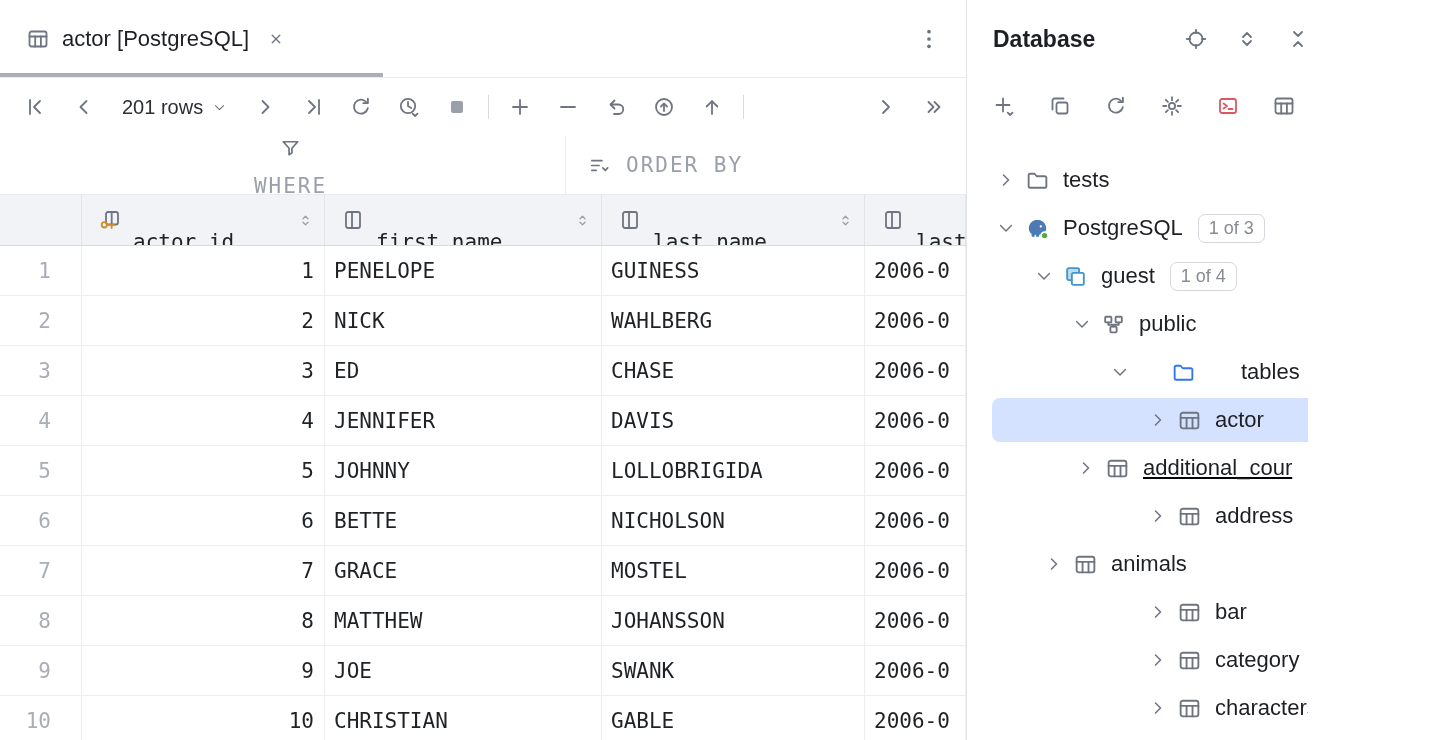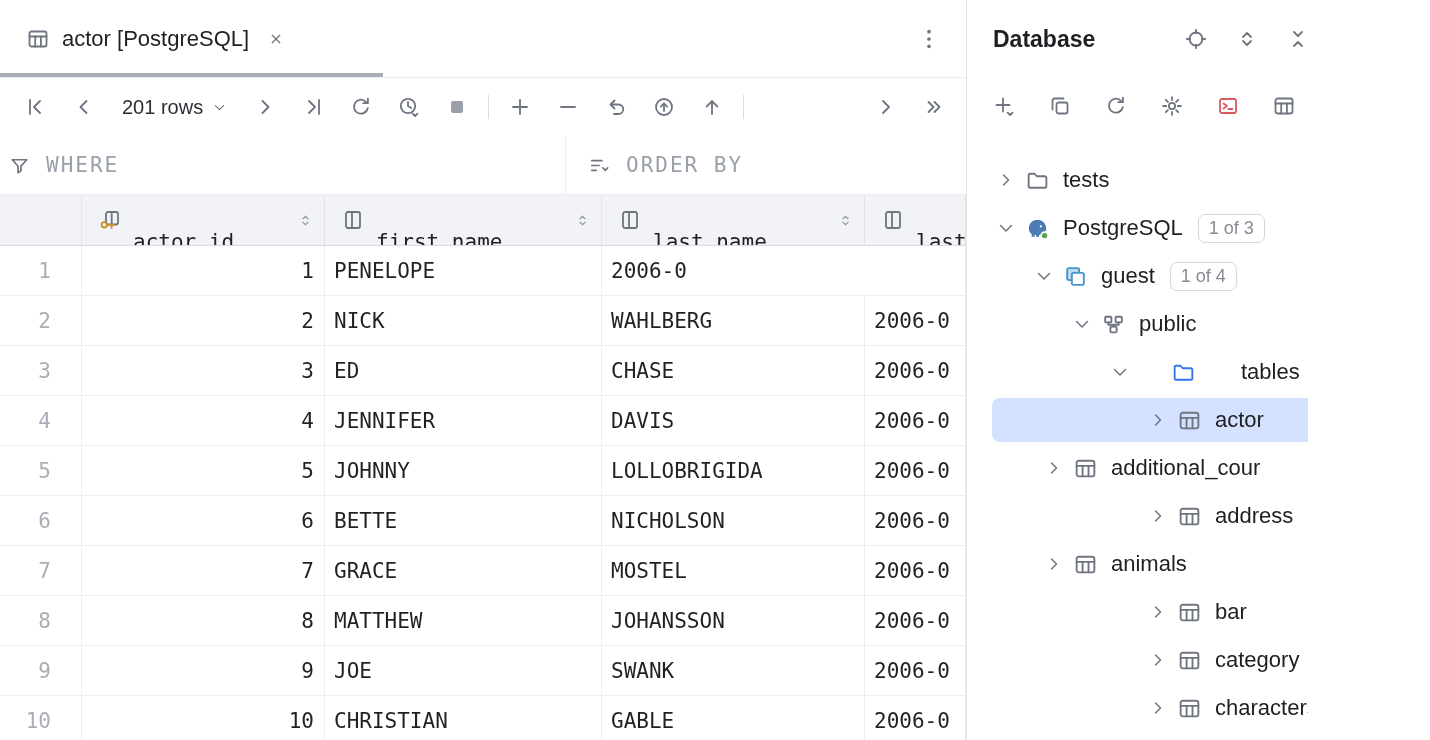"WHERE" .fhalf.where { flex-direction: none -> column; padding-left: 8px -> 16px }
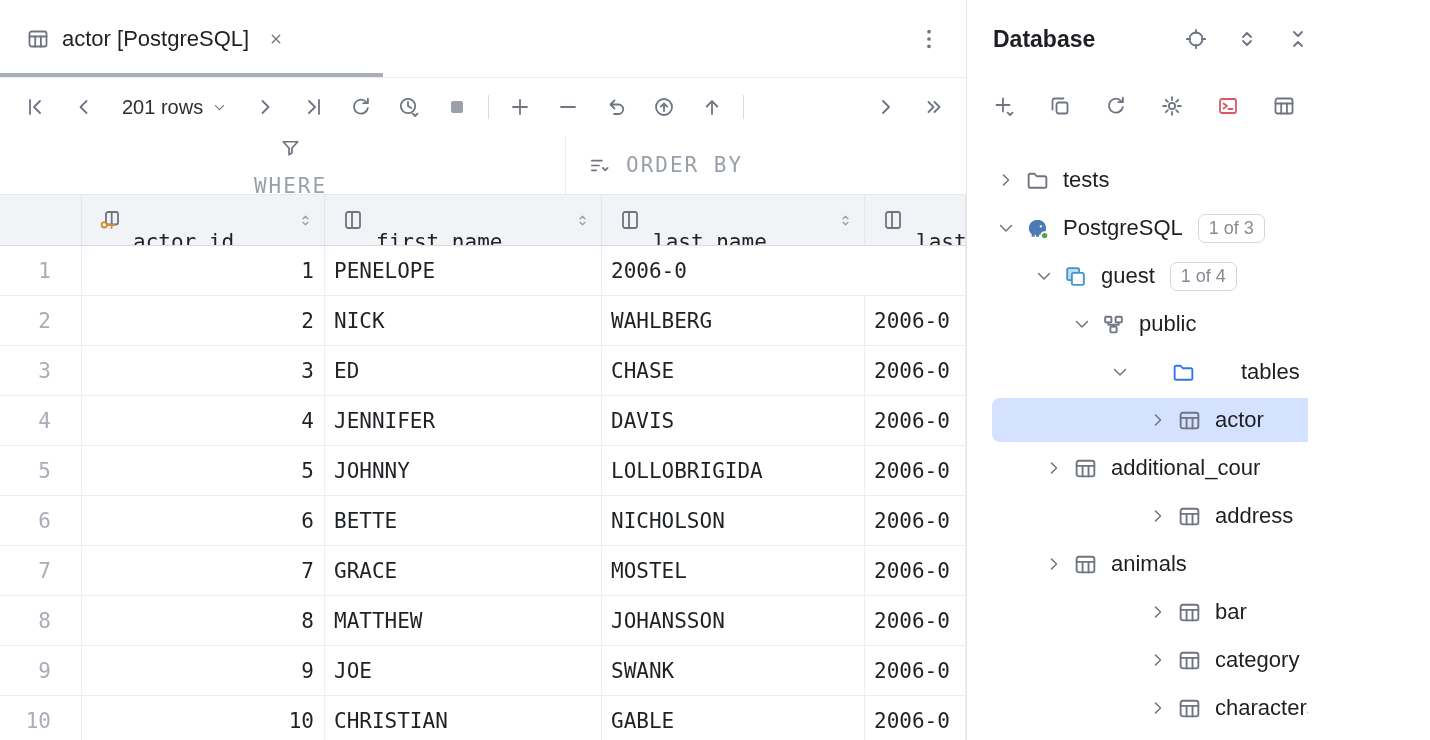"GUINESS" div.cell { html: none -> <div>GUINESS</div> }
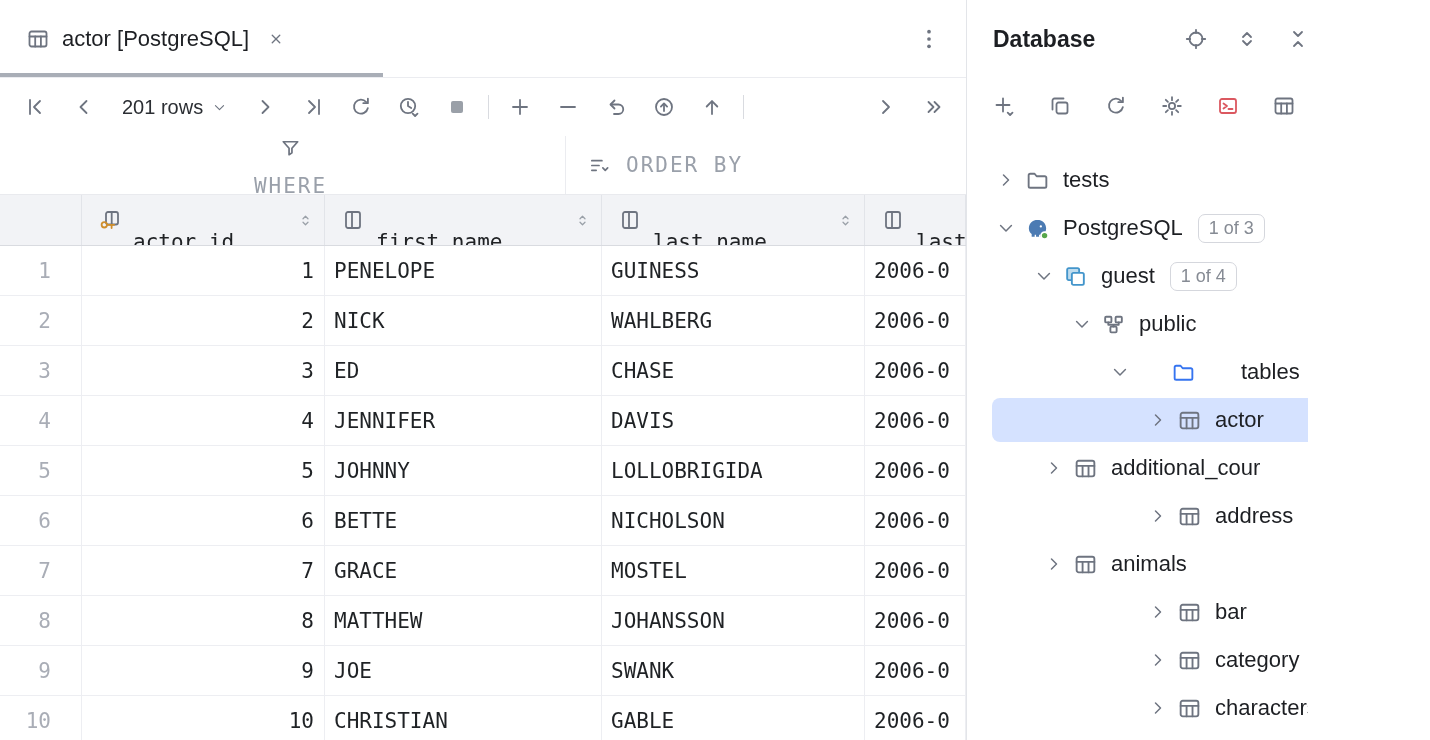"additional_cour" div.trow { padding-left: 76px -> 108px; text-decoration: none -> underline }
